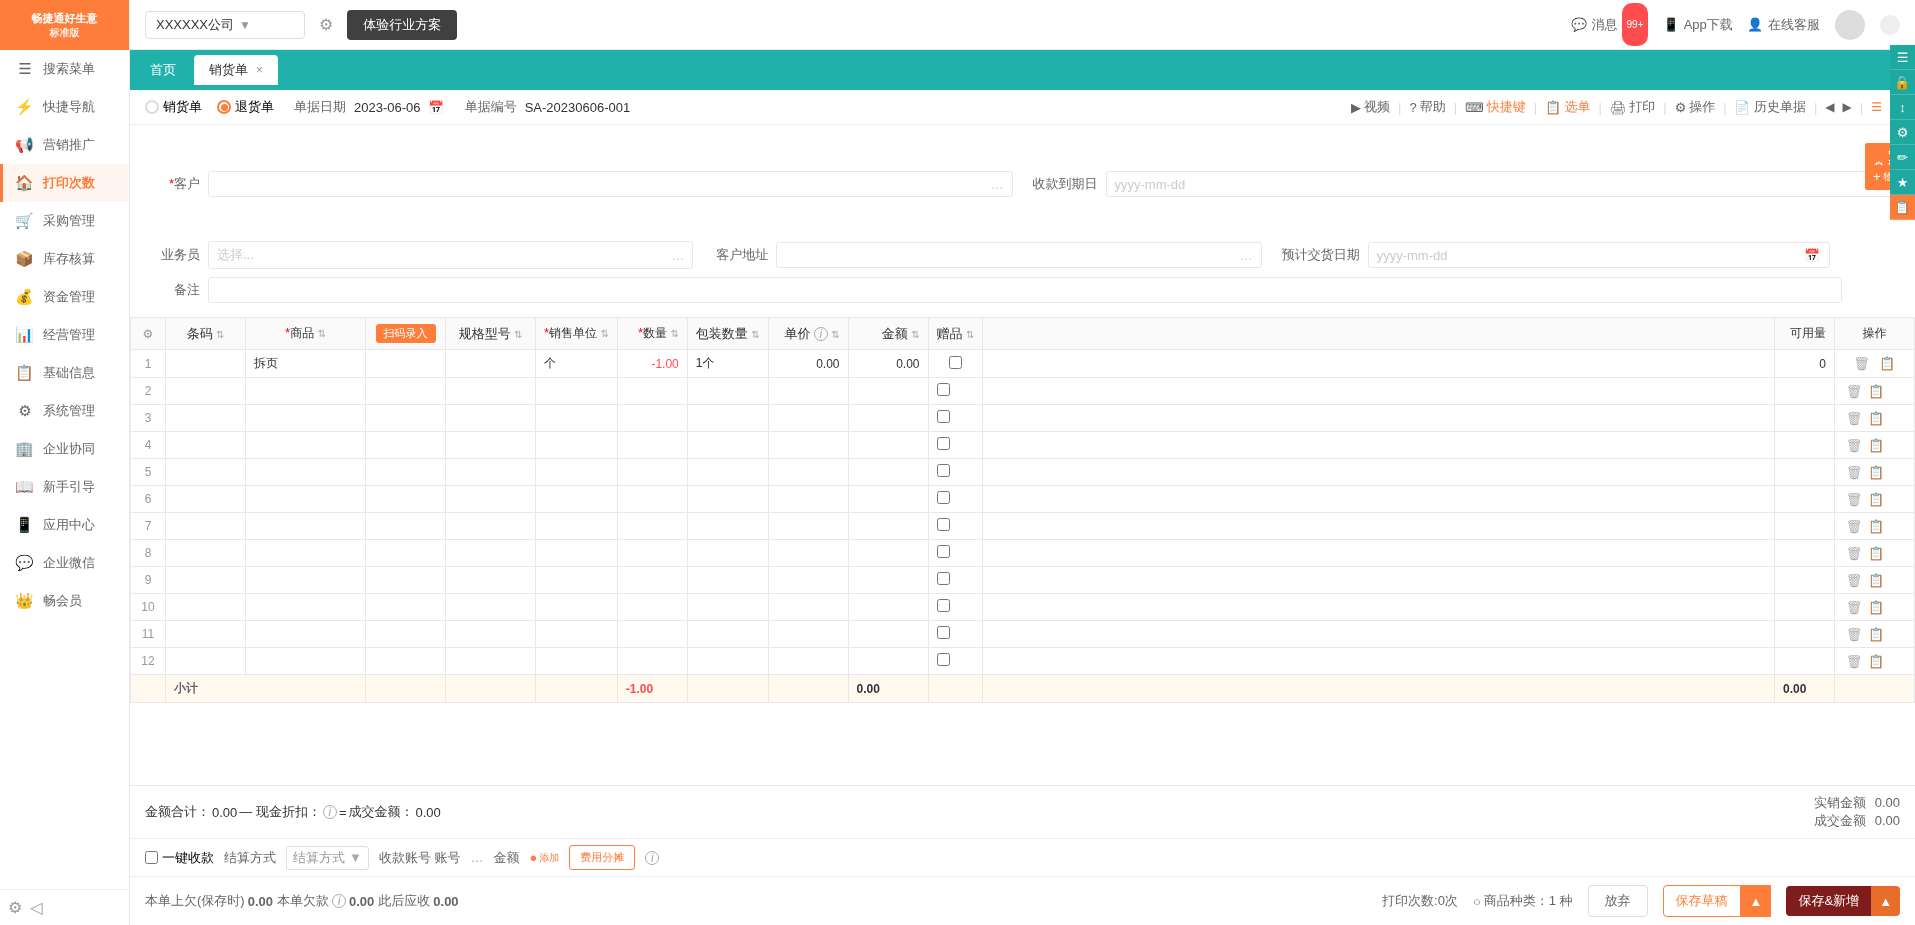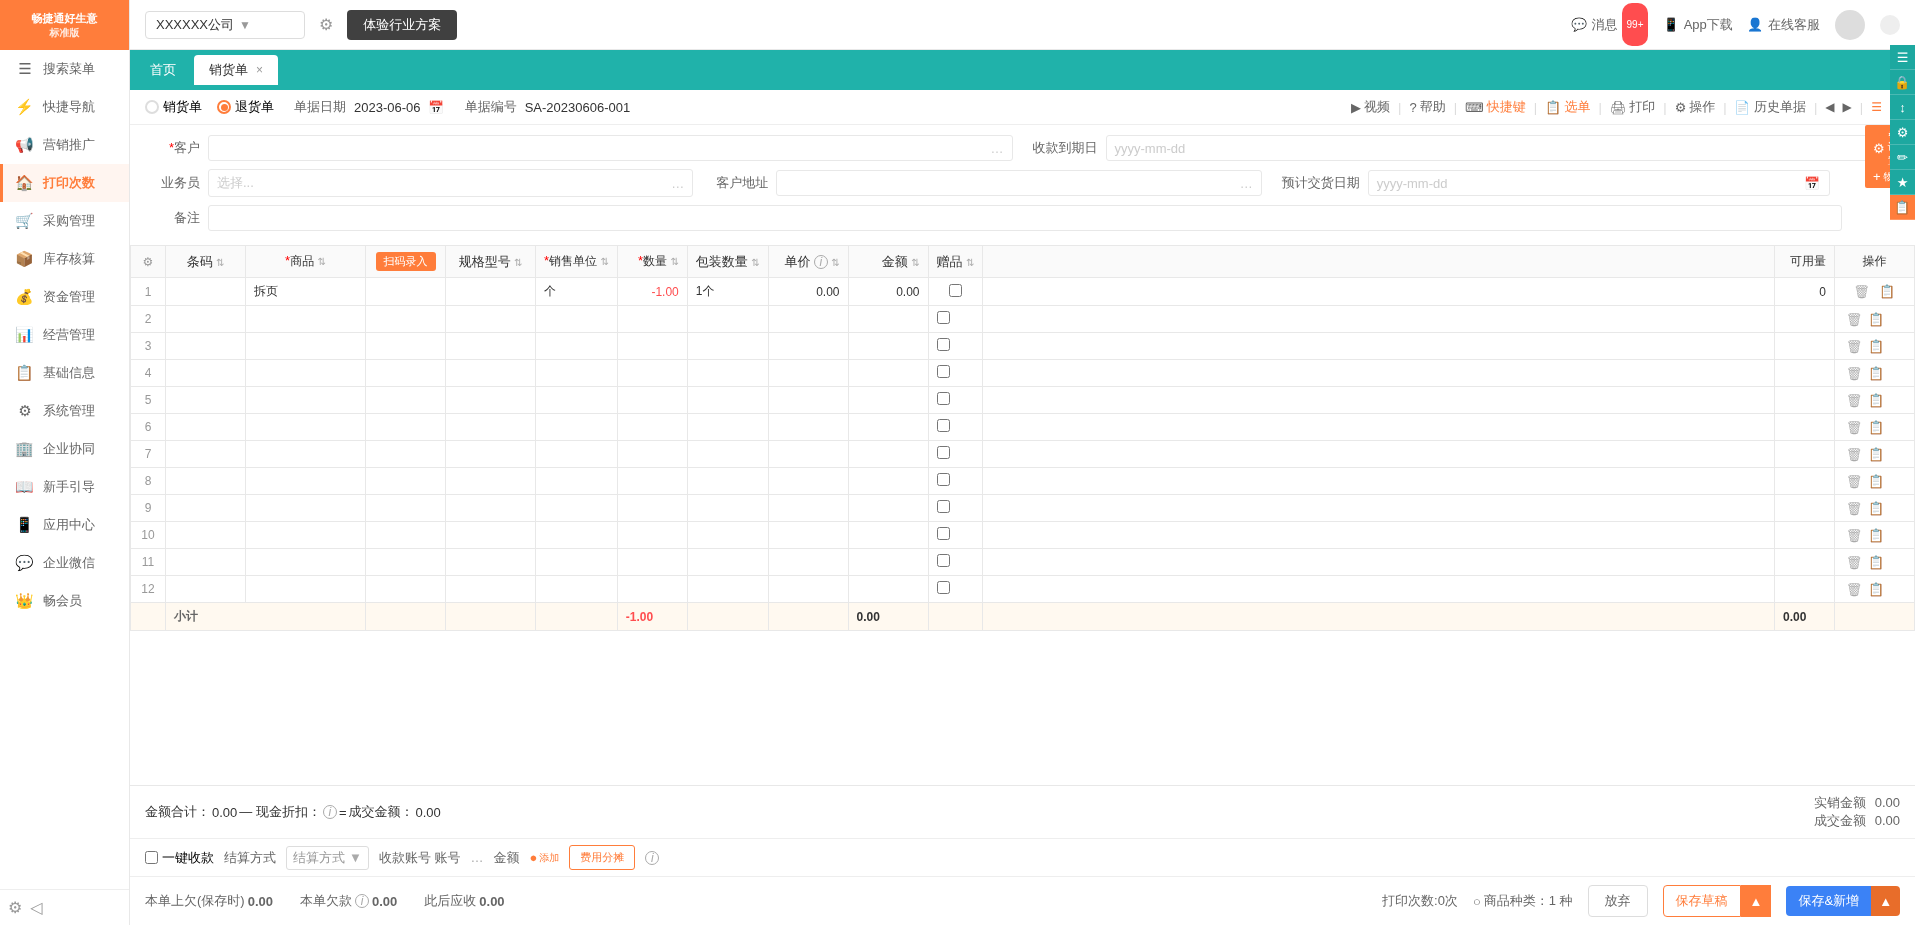"客户" .form-field { margin-top: none -> 36px }
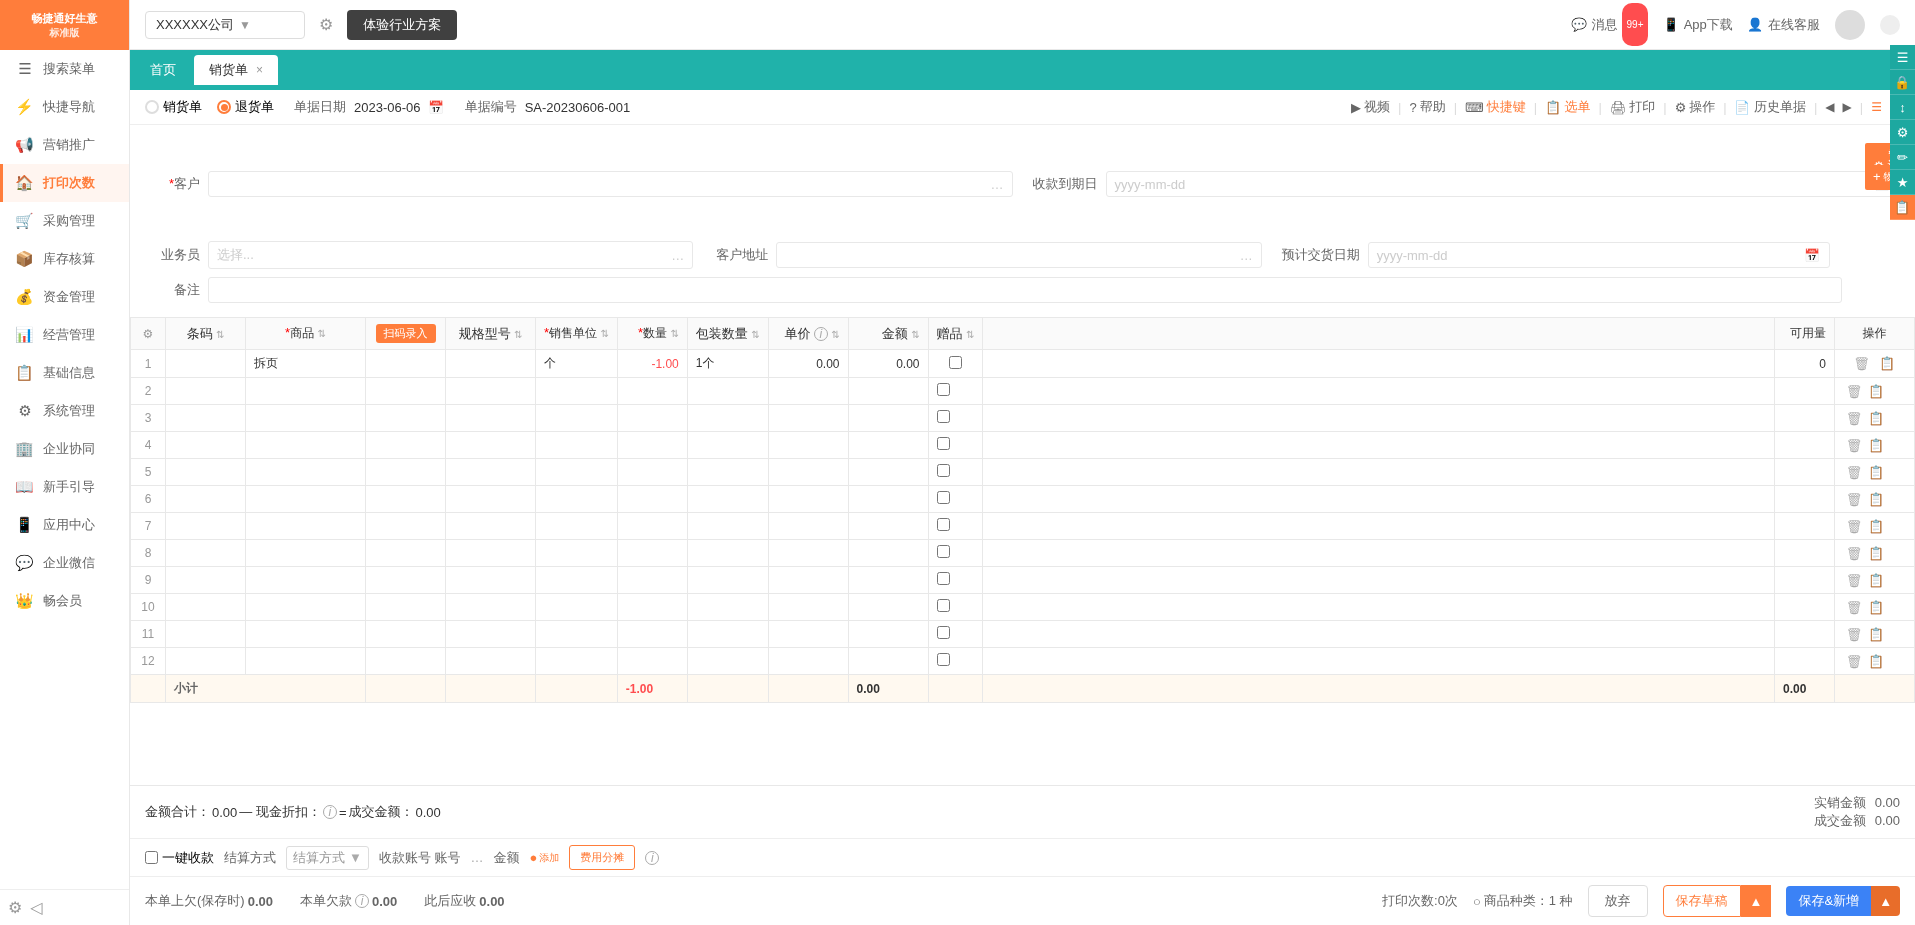"本单上欠(保存时)" .footer-bottom-left { gap: 27px -> 4px }
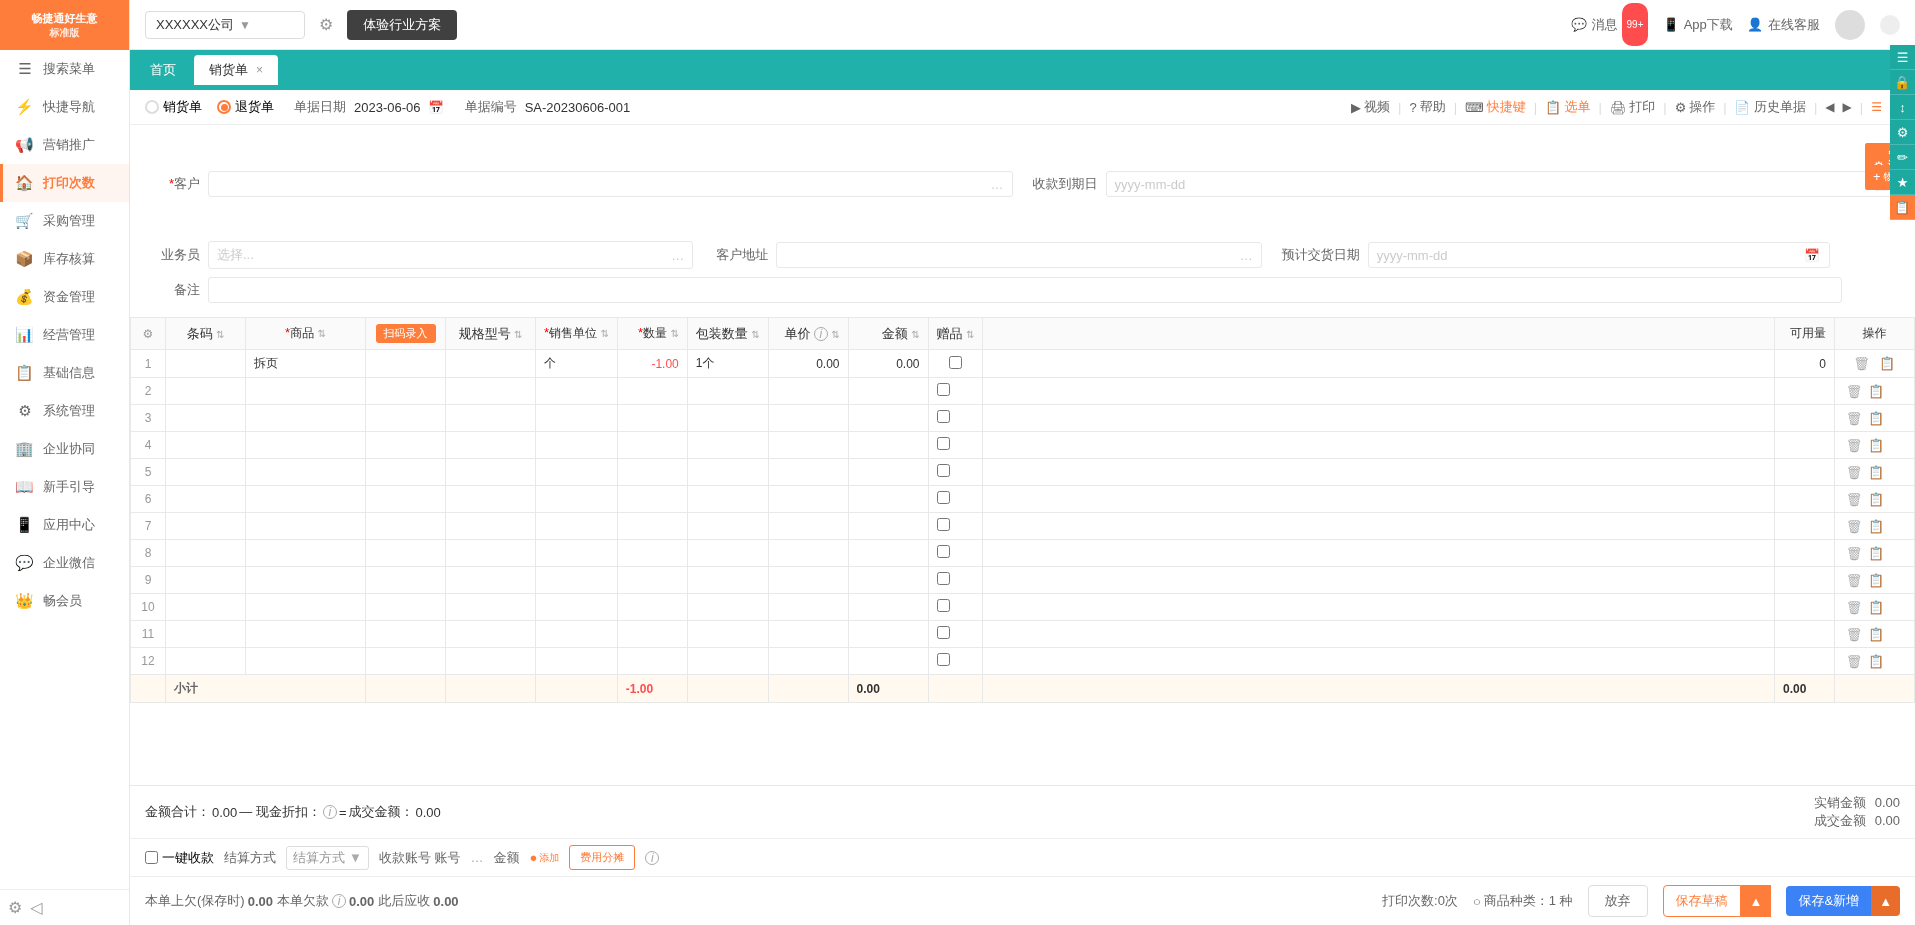"保存&新增" button { background: #3b82f6 -> #7f1d1d }
